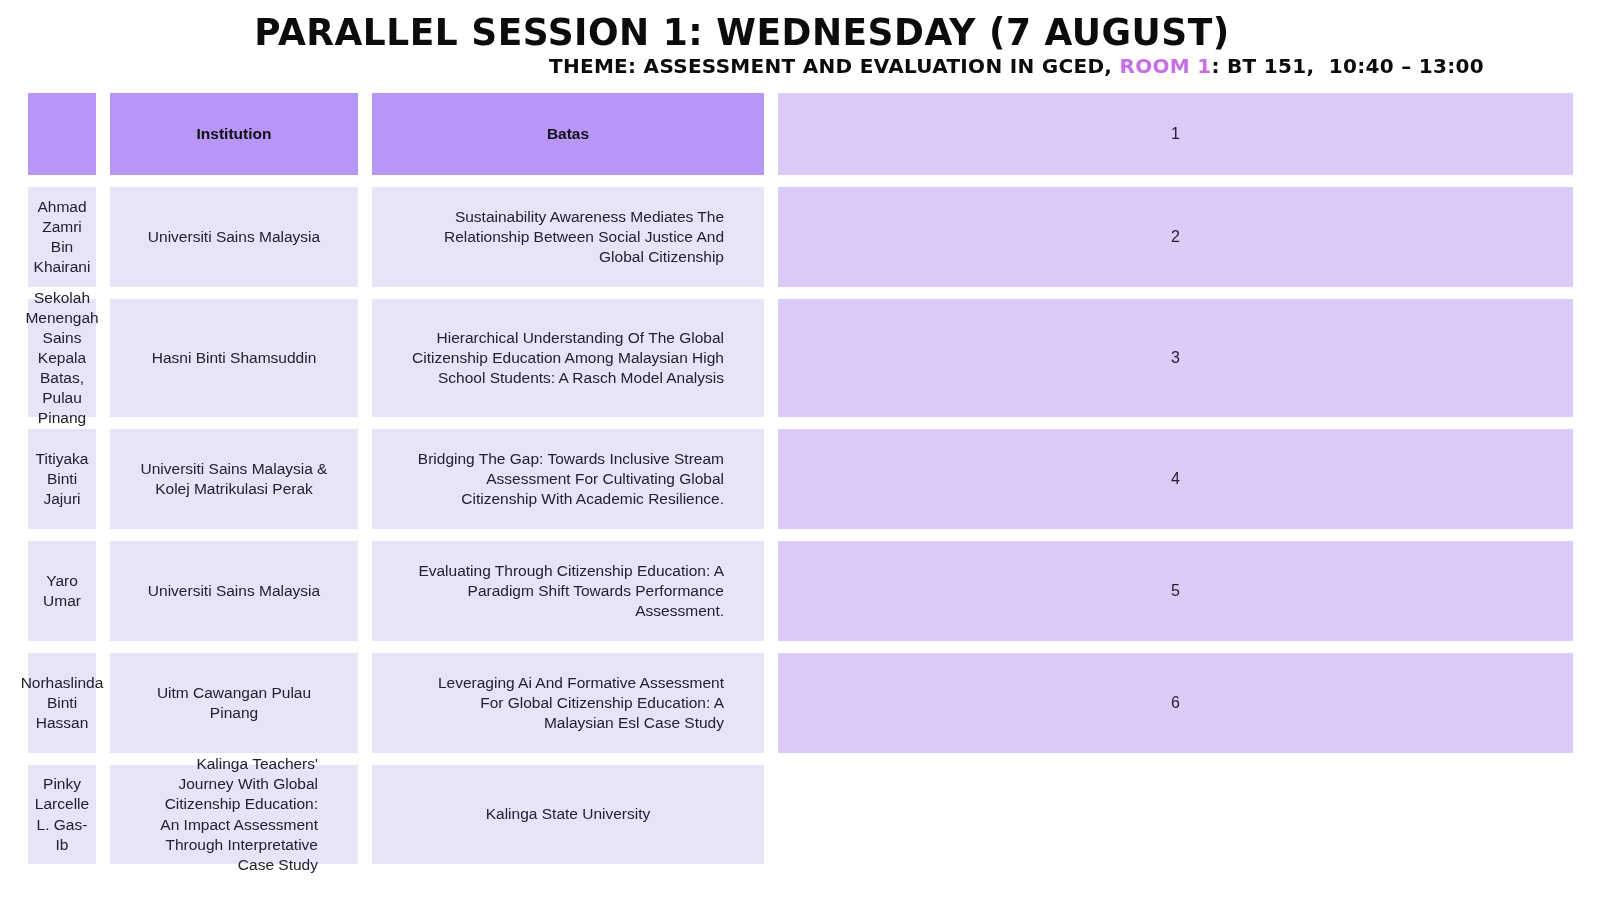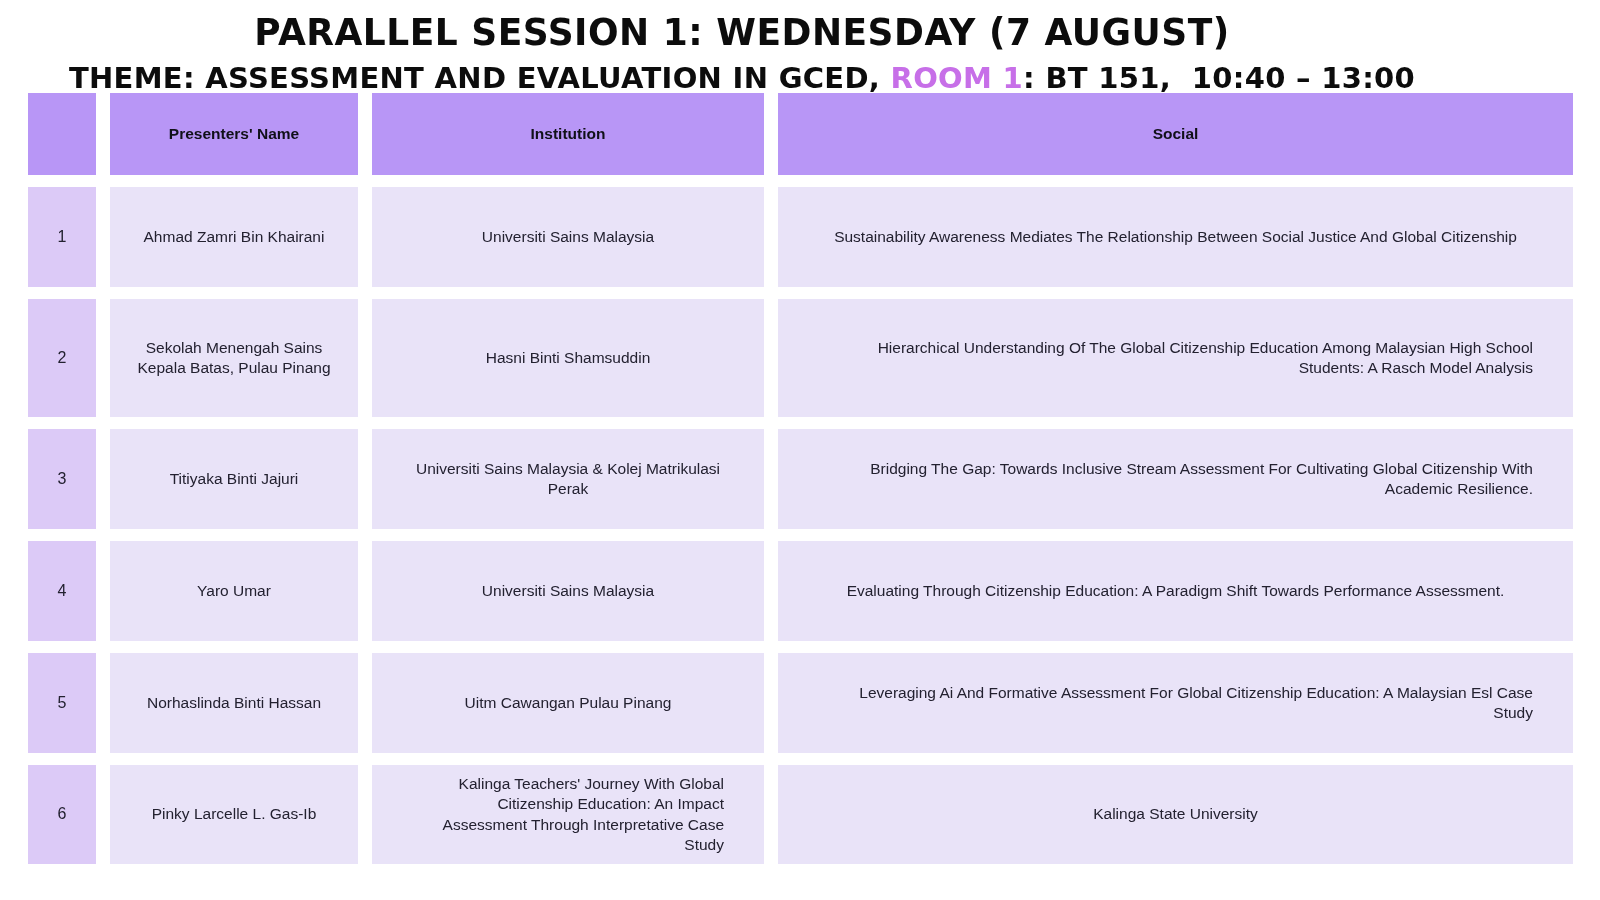"THEME: ASSESSMENT AND EVALUATION IN" .session-subtitle { font-size: 29px -> 20px; margin-top: 10px -> 3px; text-align: none -> right }
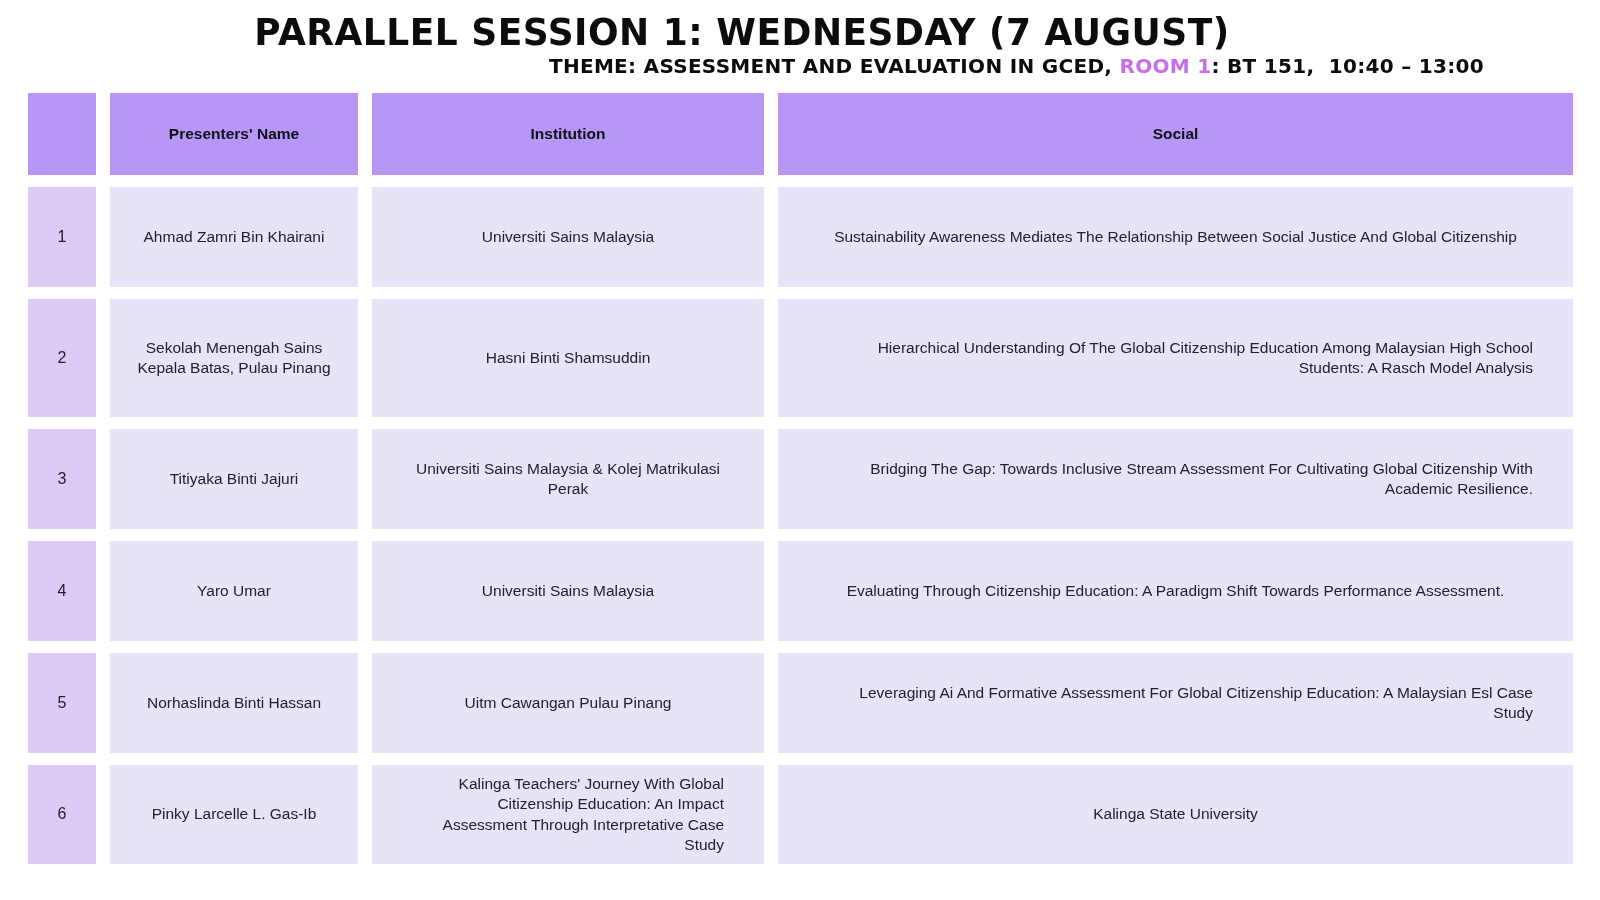"Presenters' Name" div.cell { html: <div>Presenters' Name</div> -> none }
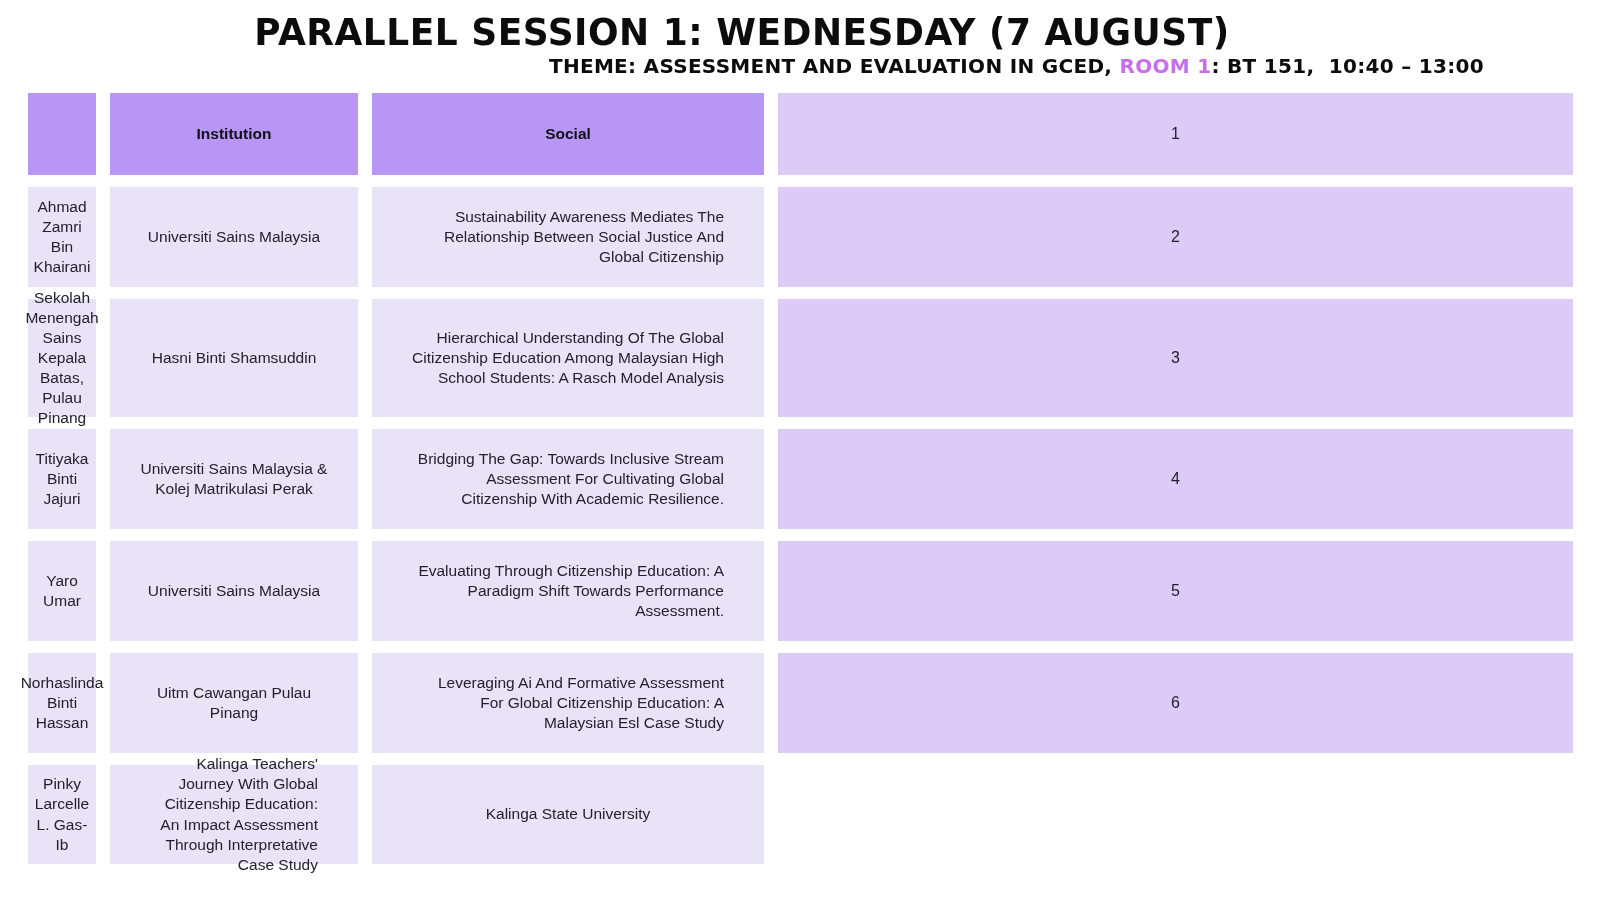"Social" div.cell { text: Social -> Batas }
